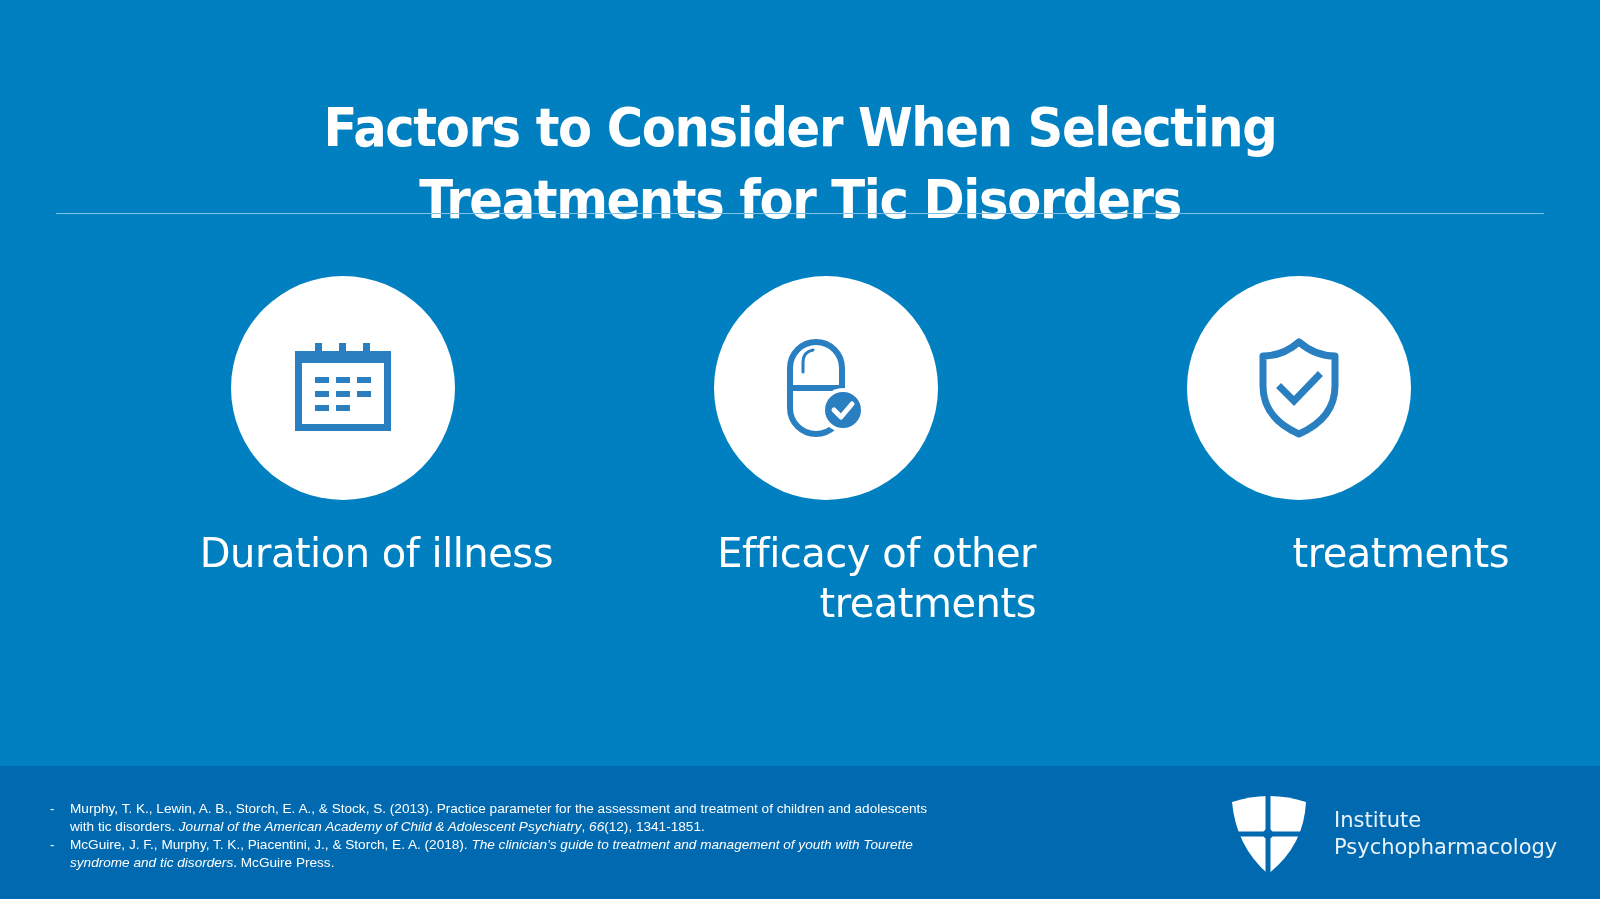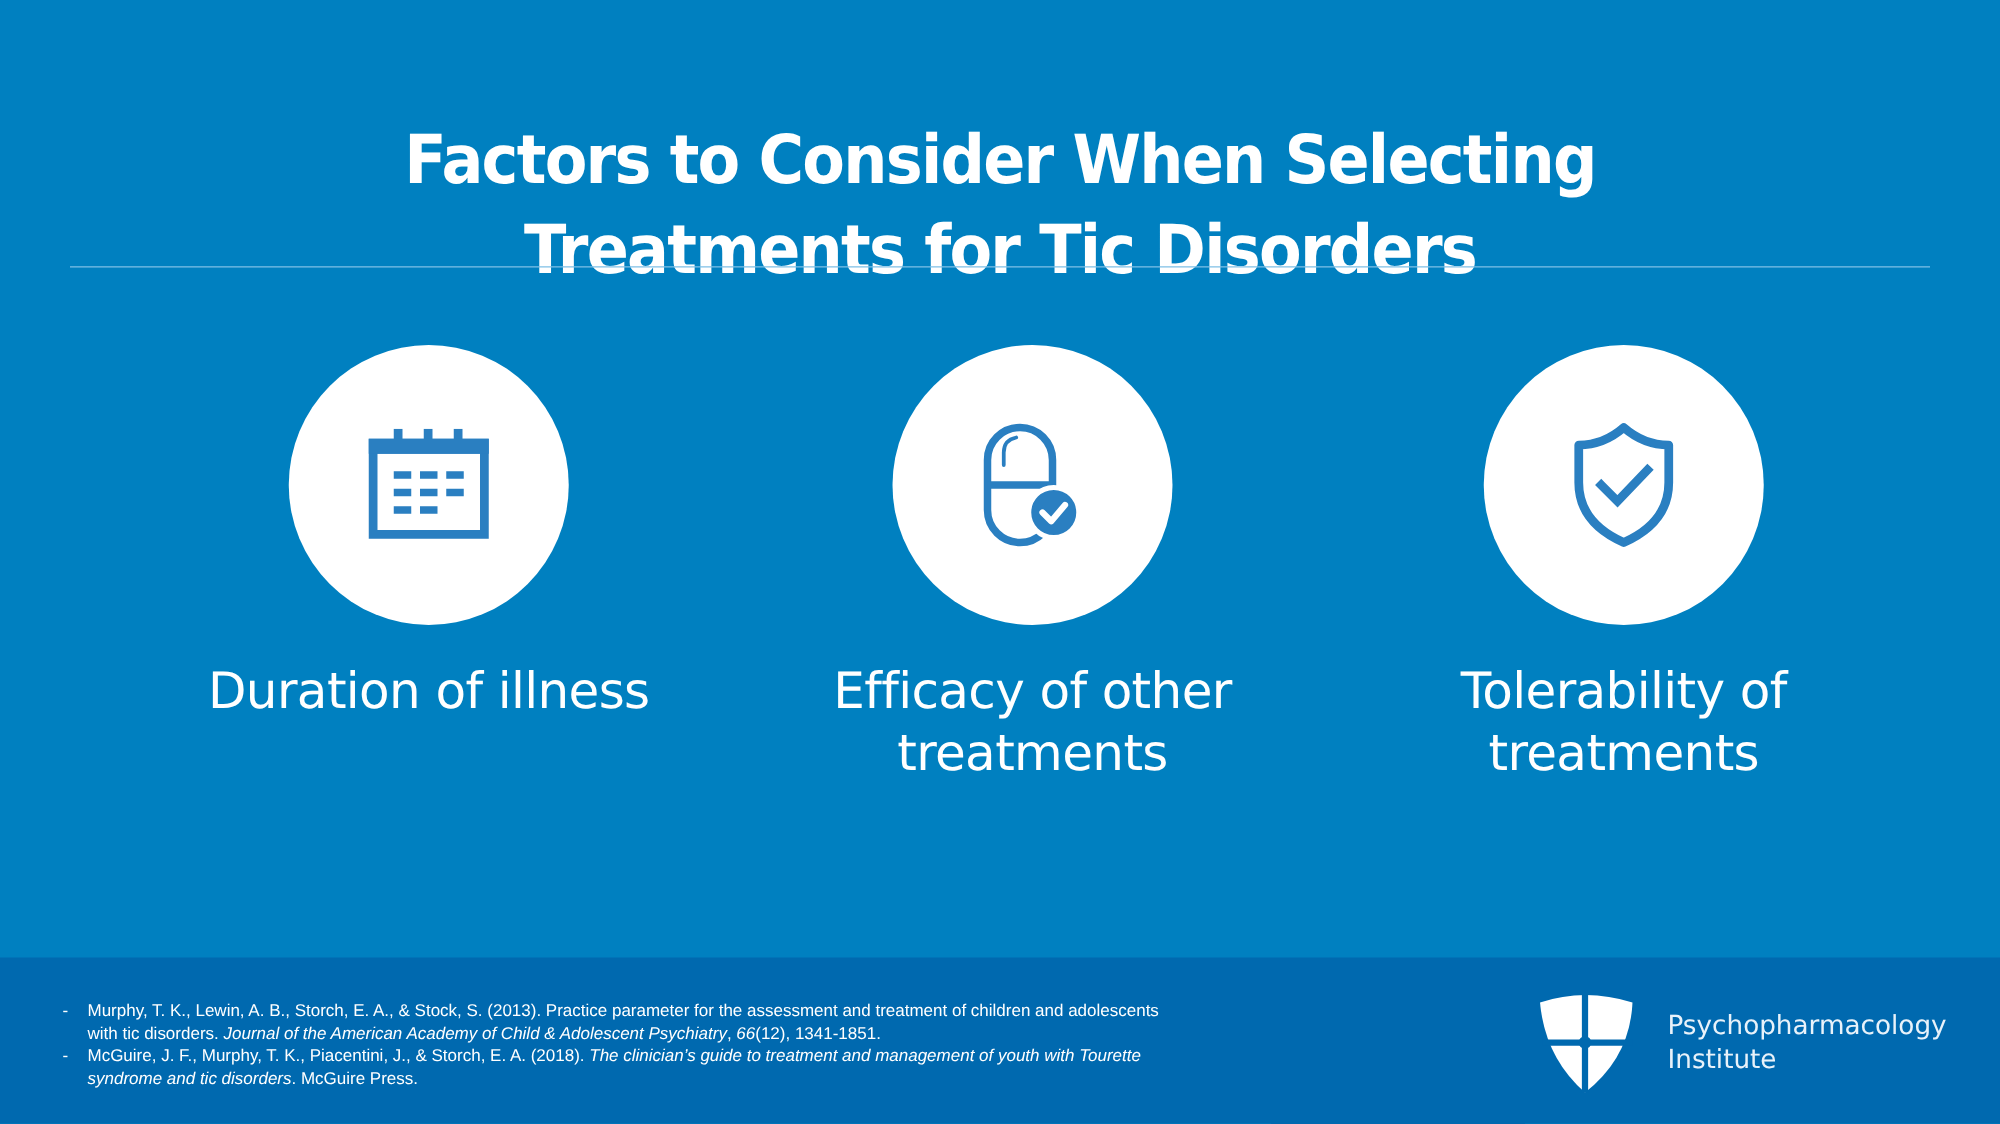"Duration of illness" .factor { text-align: center -> right }
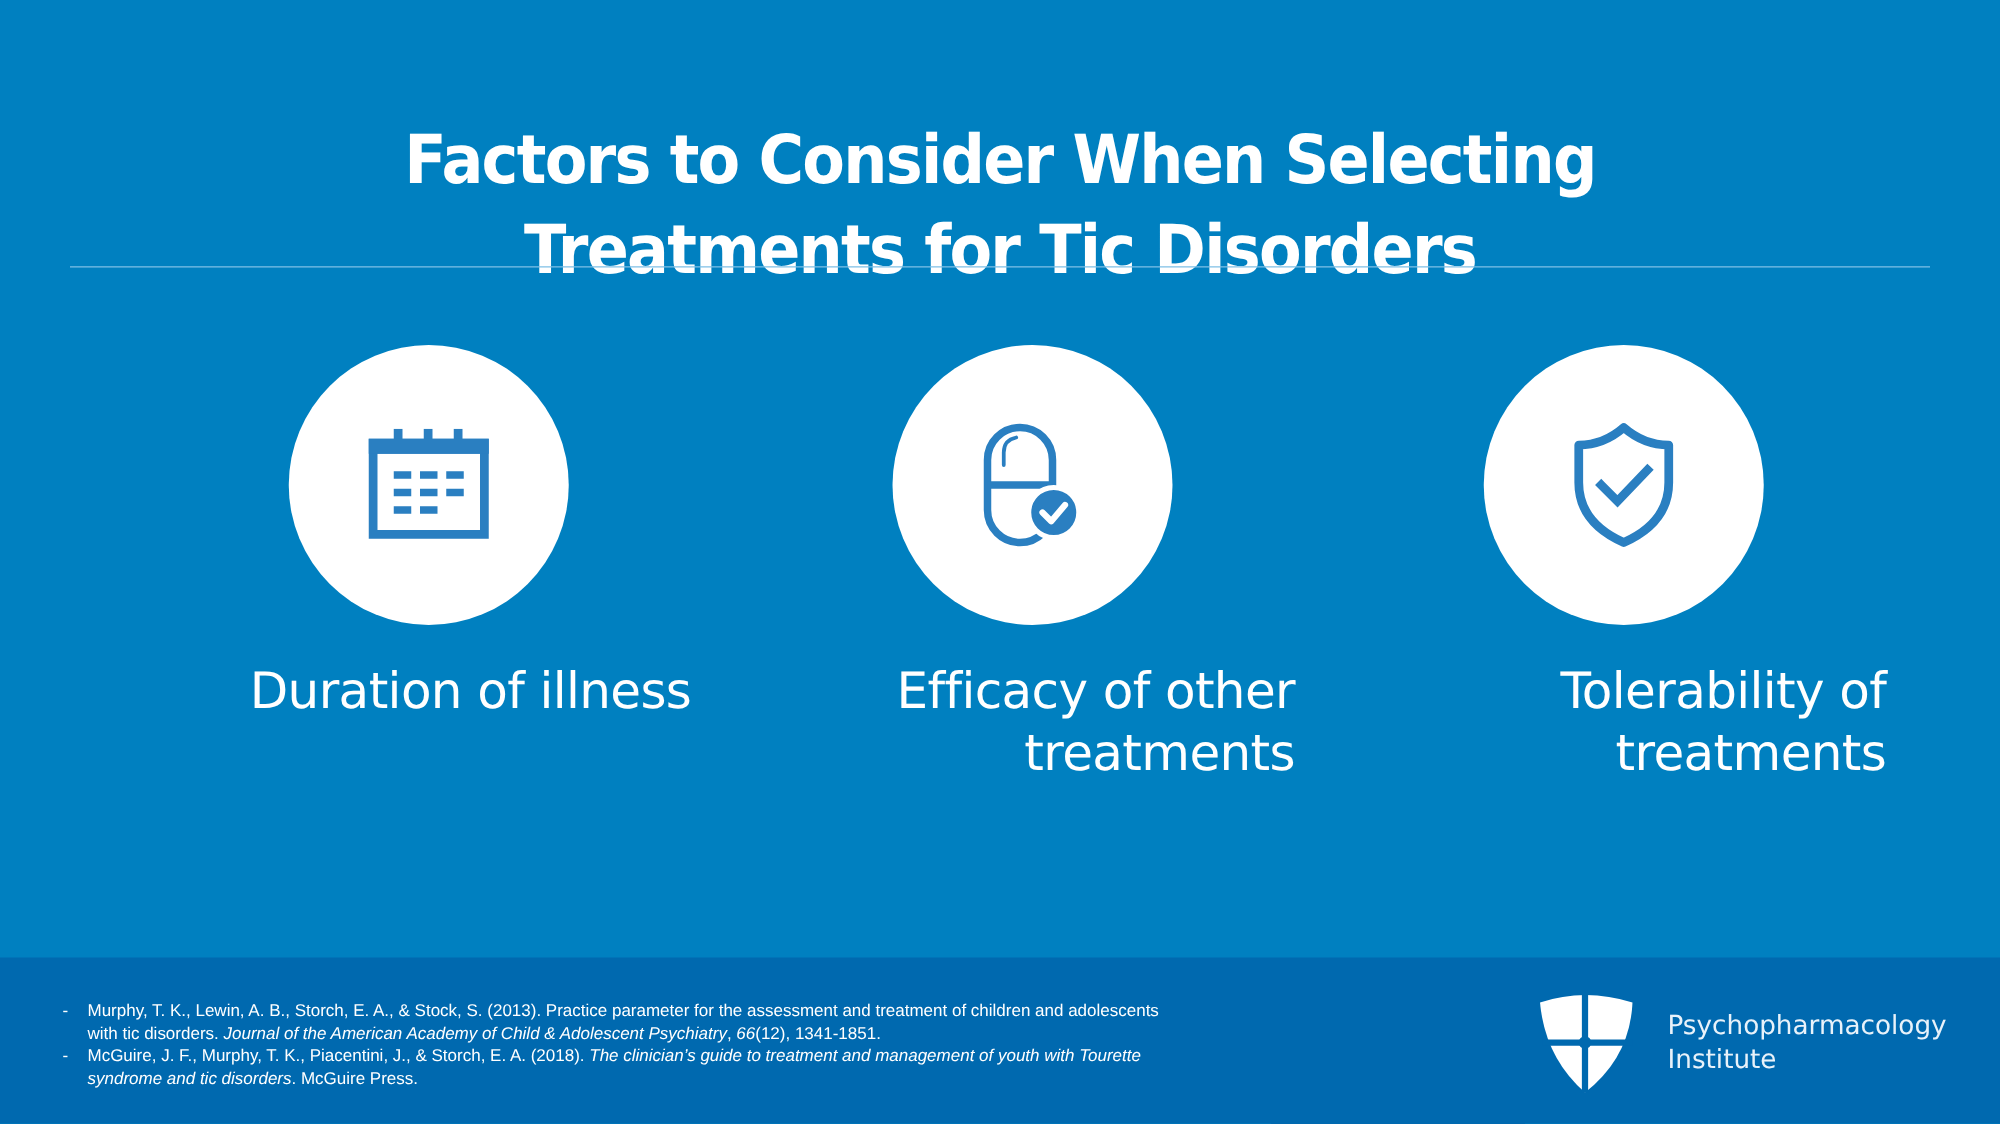"Tolerability of" div { html: <div>Tolerability of</div> -> none }
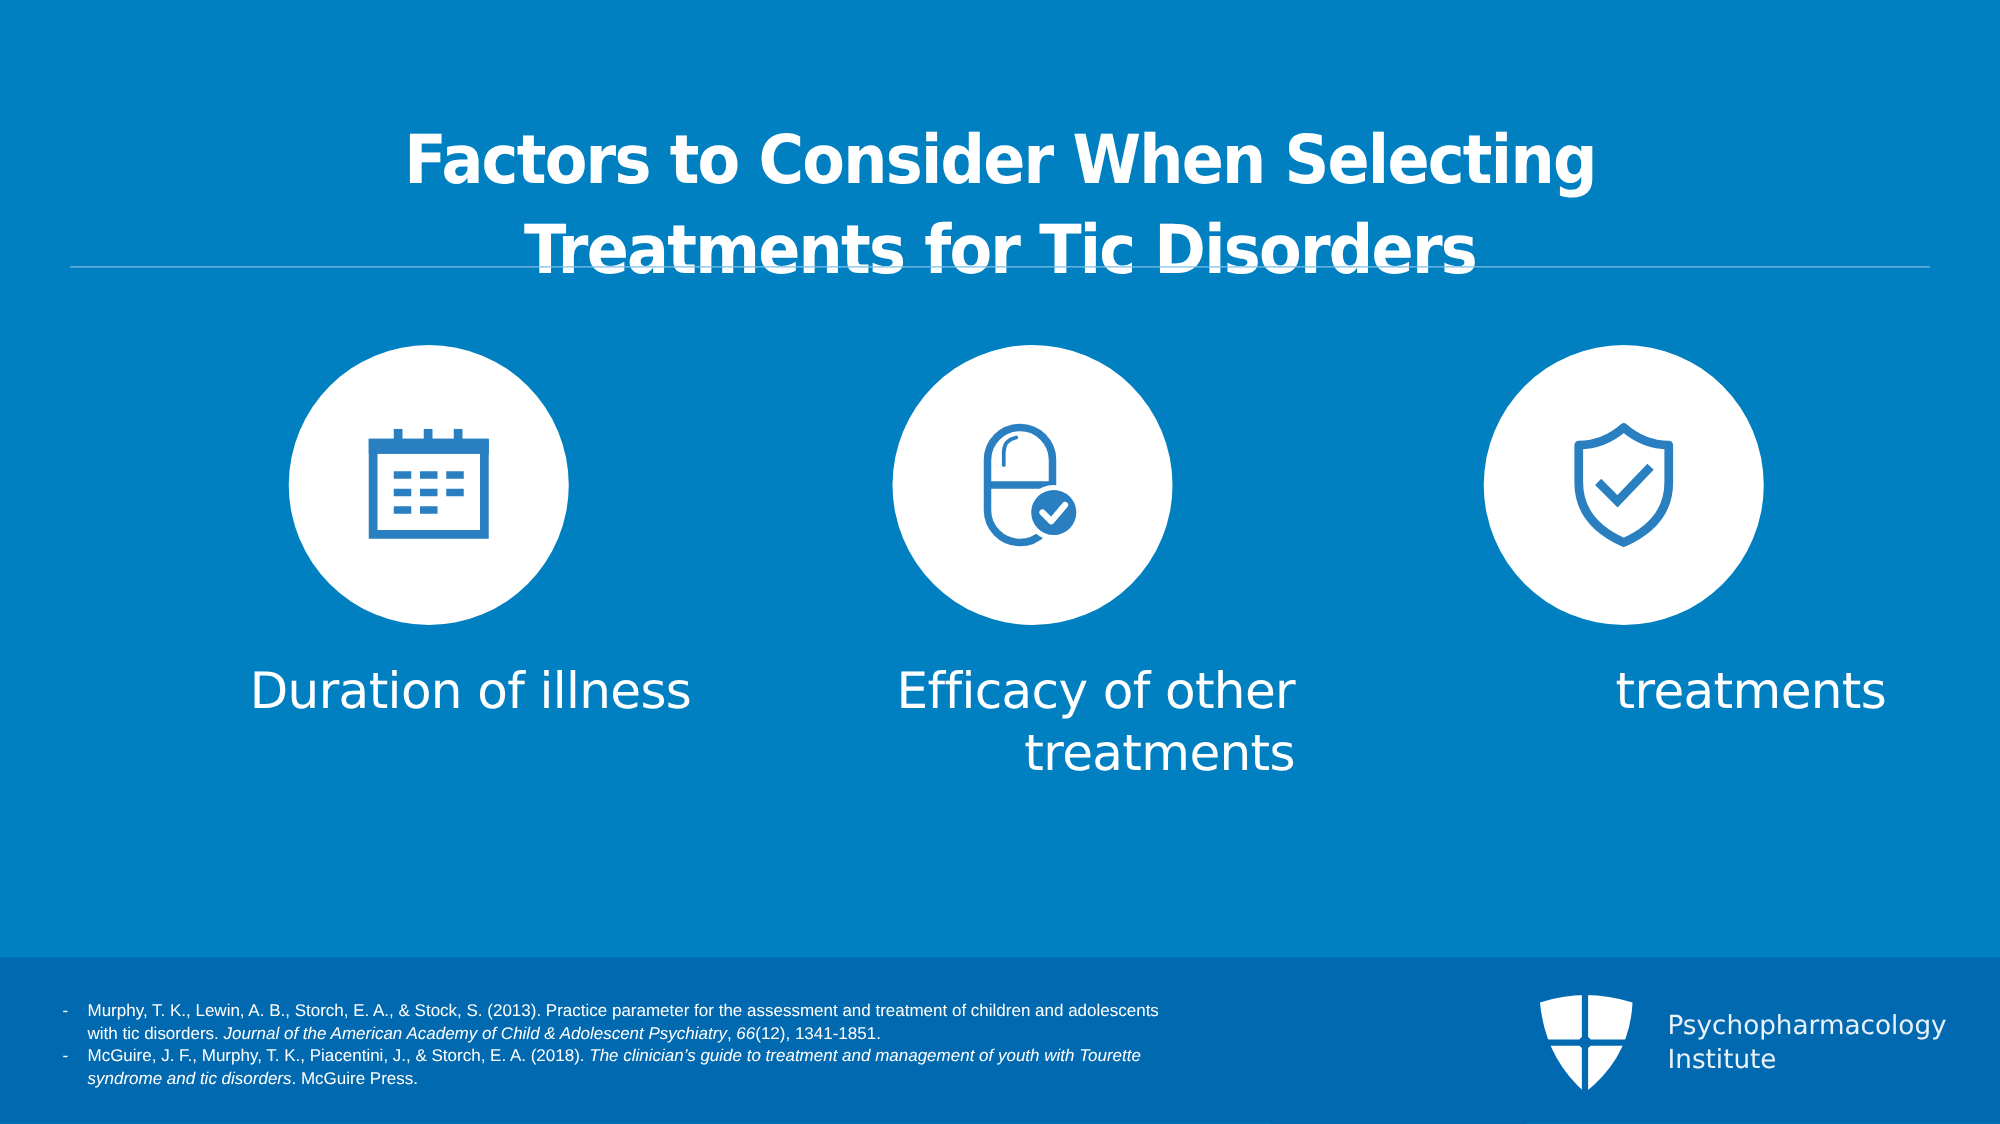"Psychopharmacology" span { order: before "Institute" -> after "Institute" }
